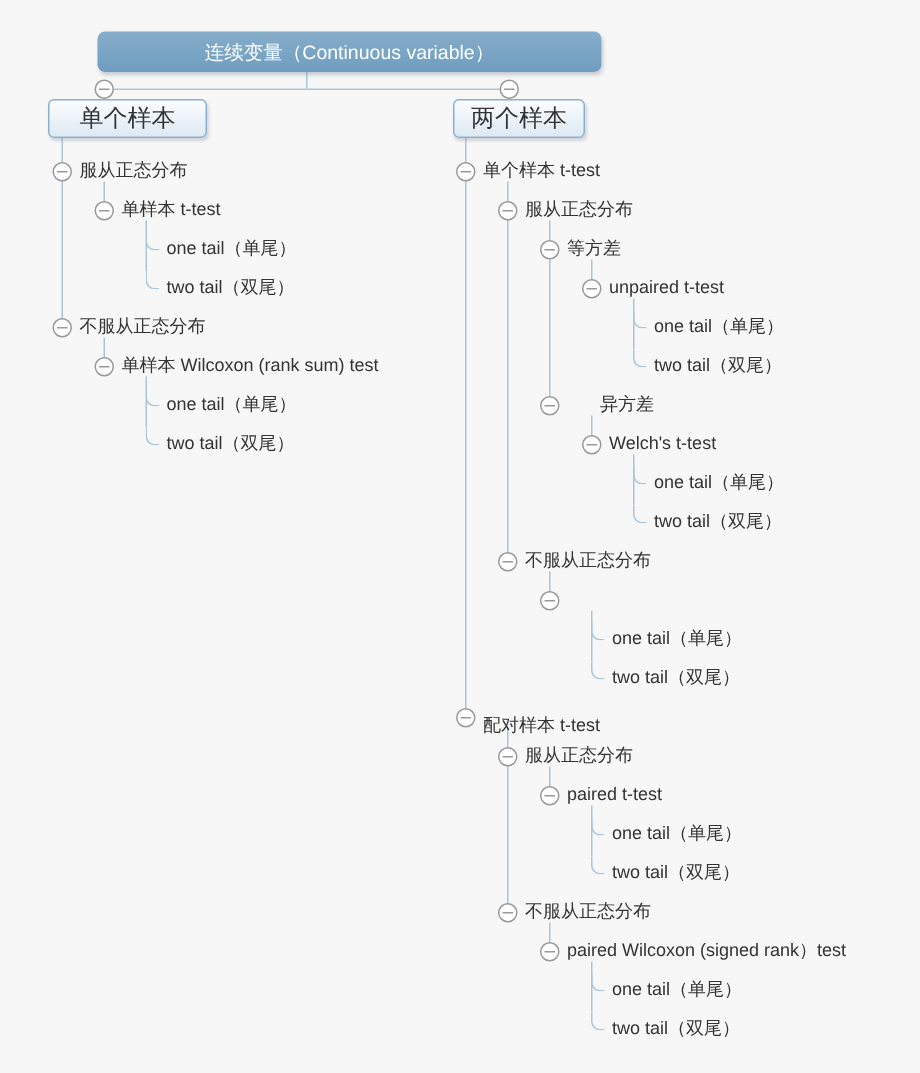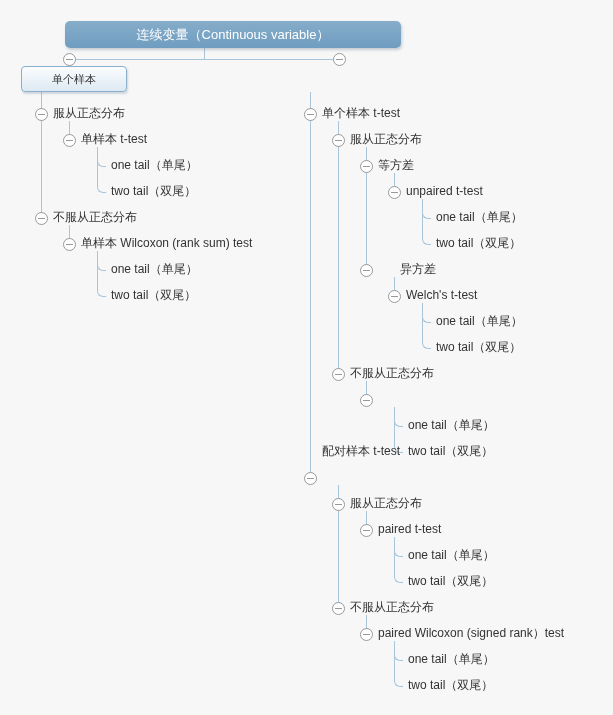"单个样本" .branch-box { font-size: 11px -> 16px; margin-left: none -> 11px }
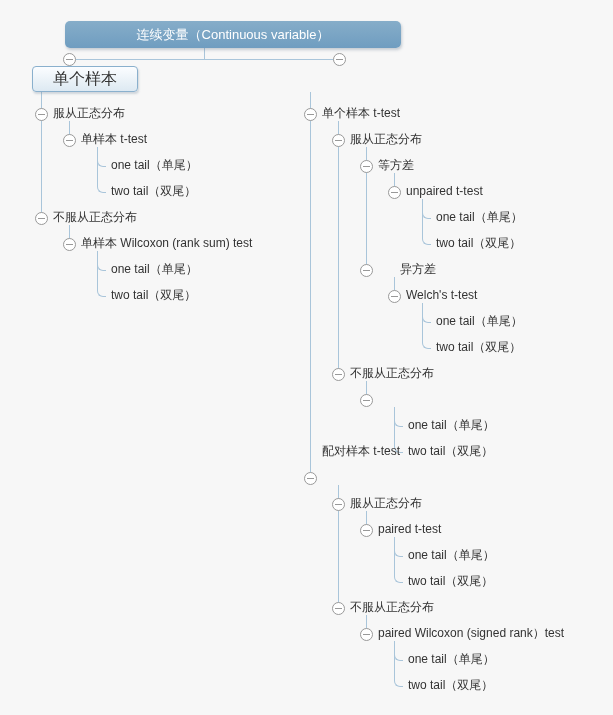"两个样本" div.branch-box { html: none -> <div>两个样本</div> }
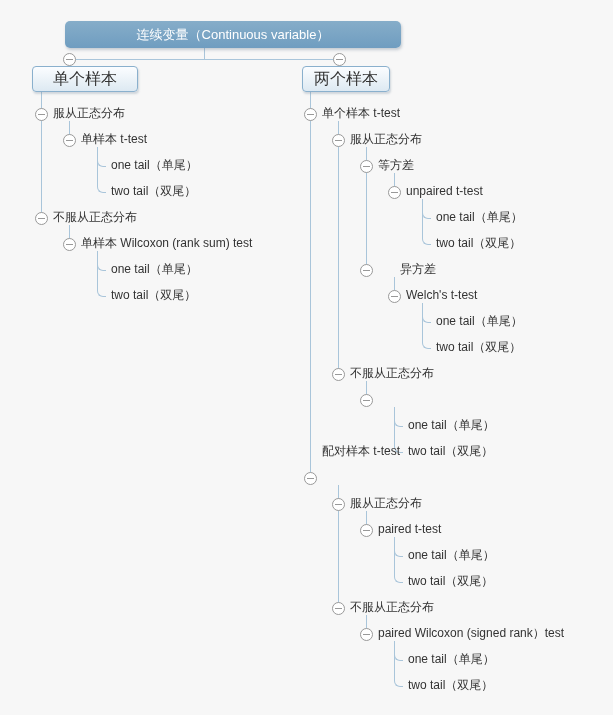"配对样本 t-test" div.node-label { top: 444px -> 476px }
